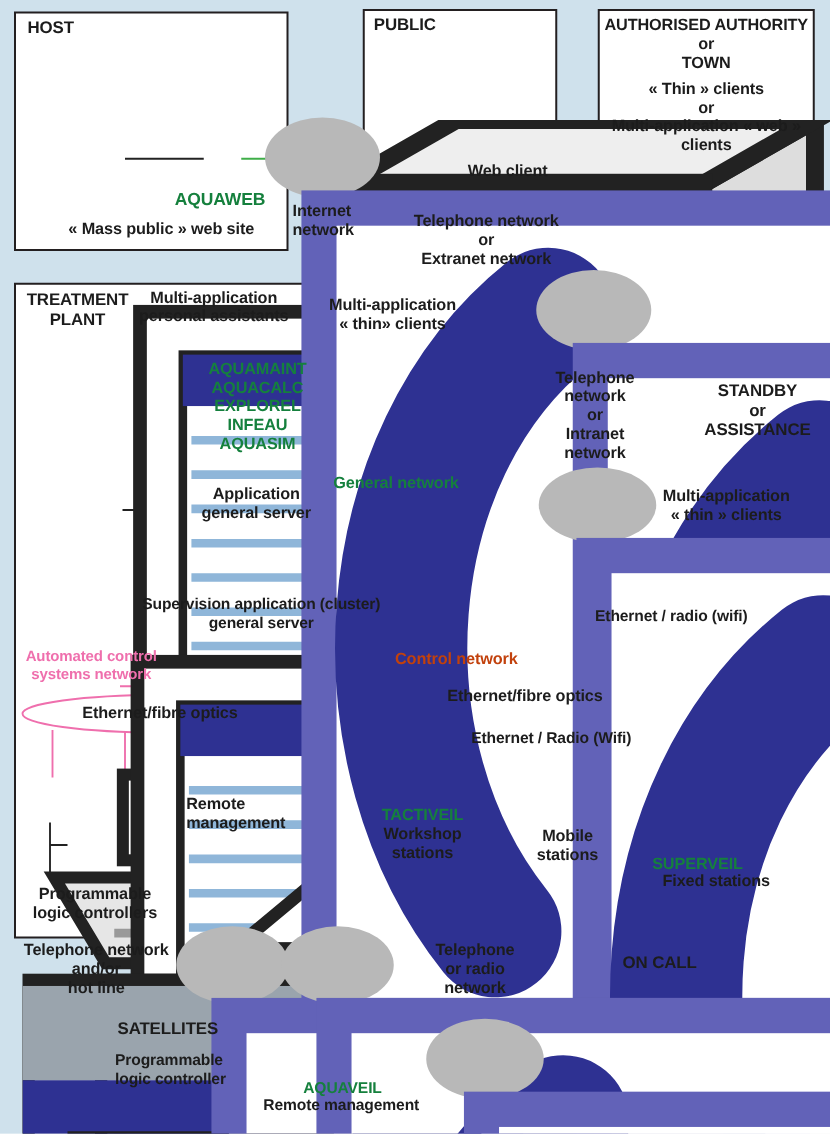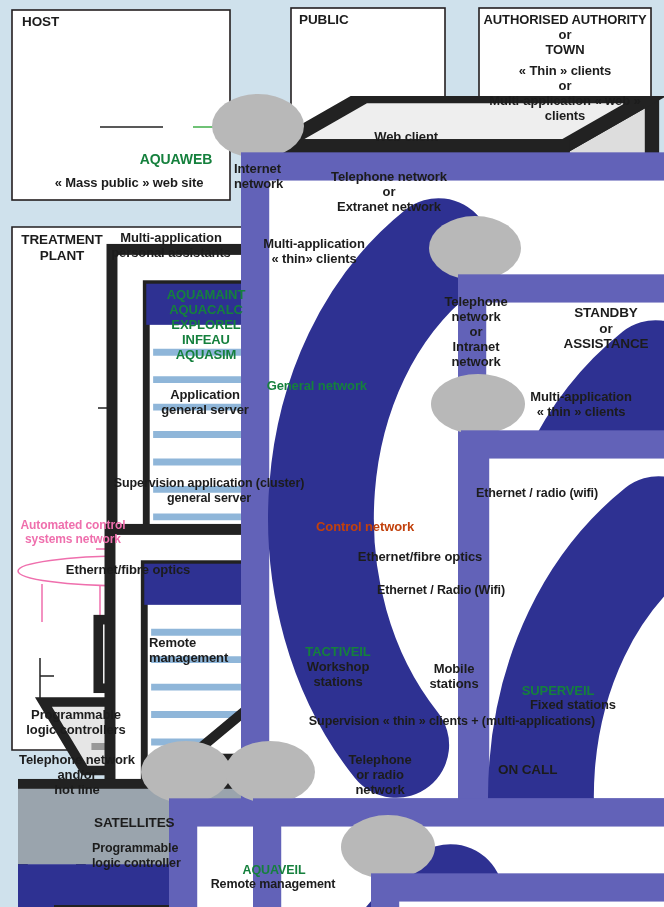"Supervision « thin » clients" div.lbl { html: <div>Supervision « thin » clients + (multi-applications)</div> -> none }
